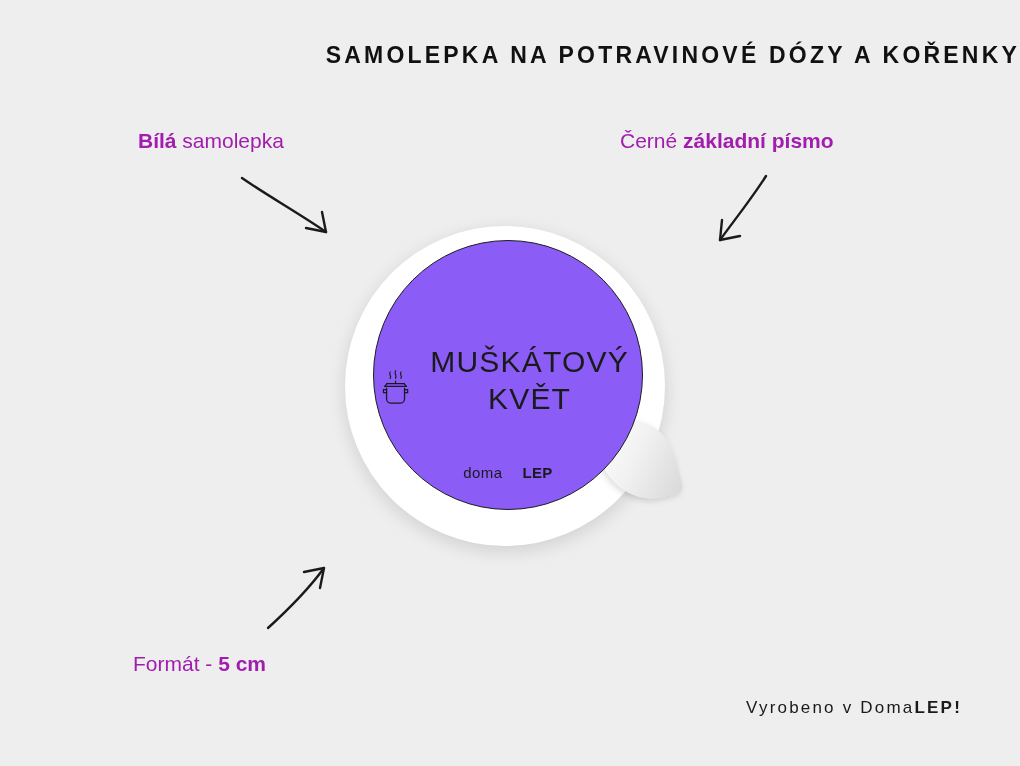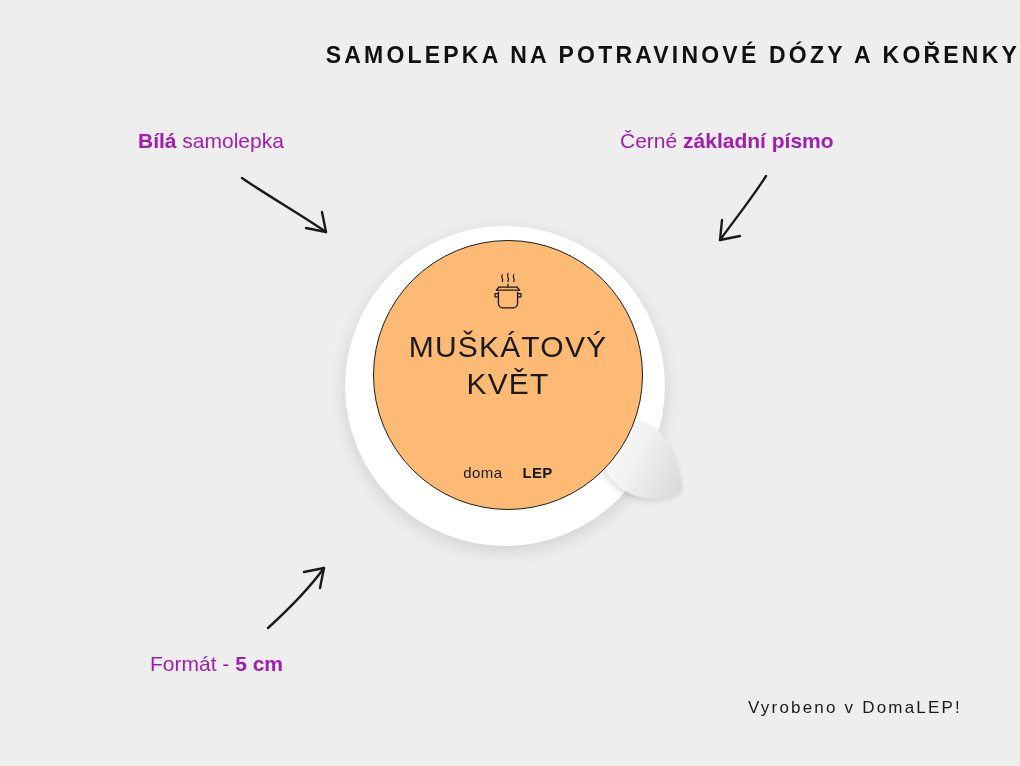"MUŠKÁTOVÝ" #sticker-face { background: #fdba74 -> #8b5cf6; flex-direction: column -> row }
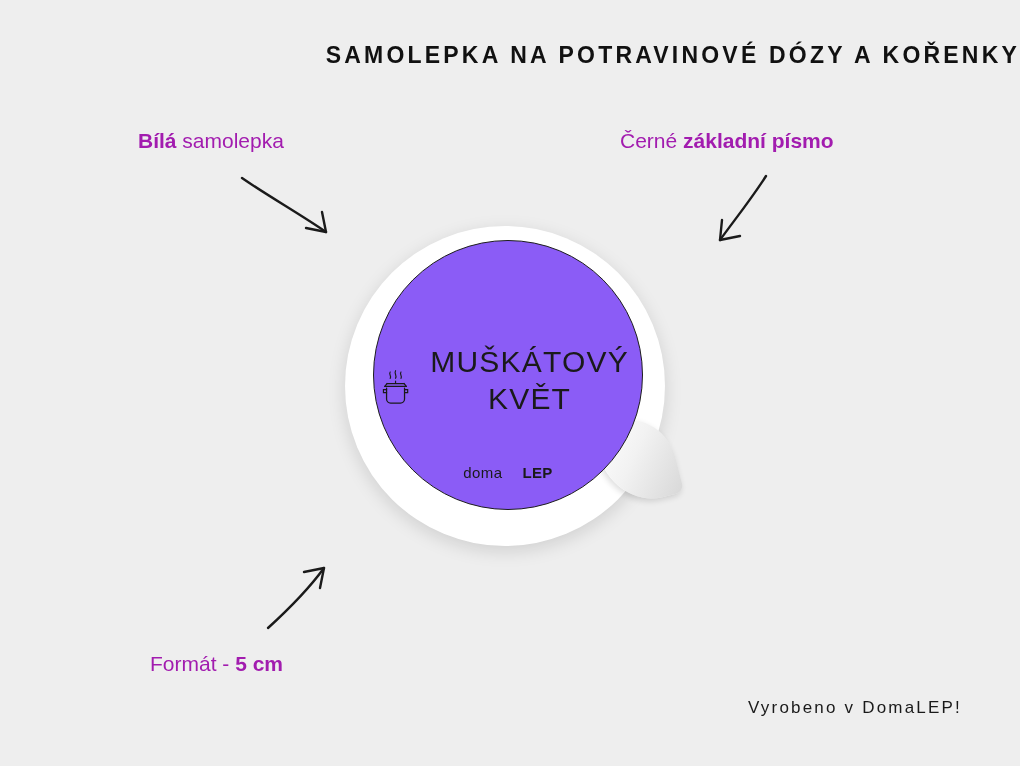"Formát - 5 cm" #callout-format { left: 150px -> 133px }
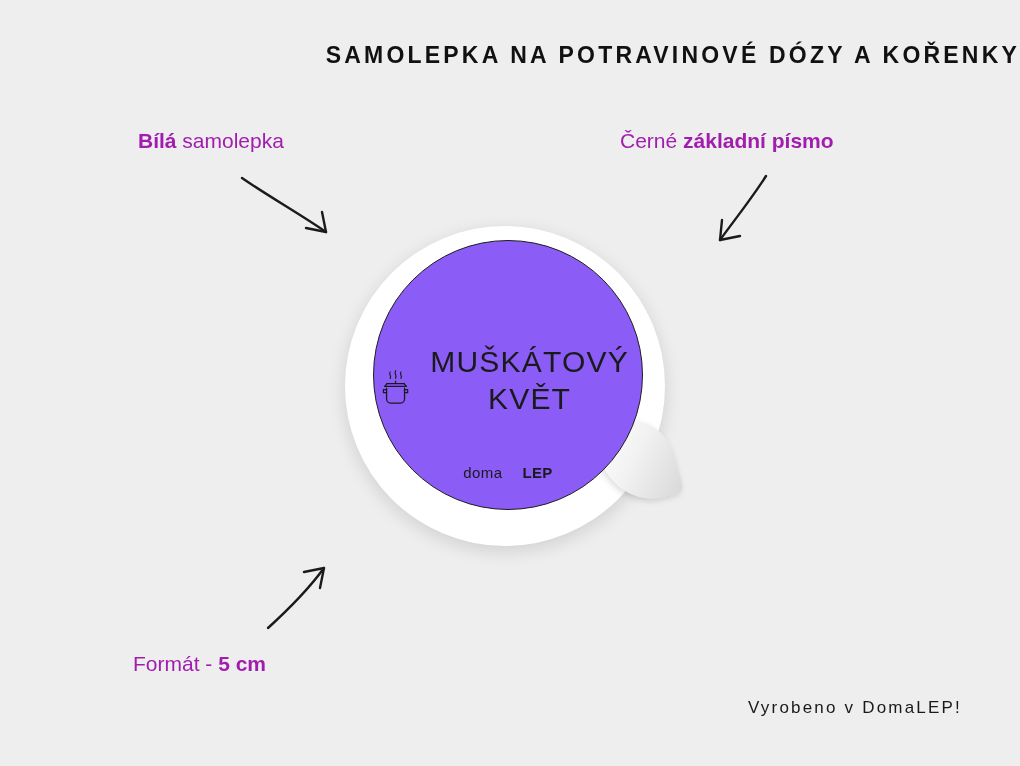"LEP!" #footer-note .heavy { font-weight: normal -> bold }
